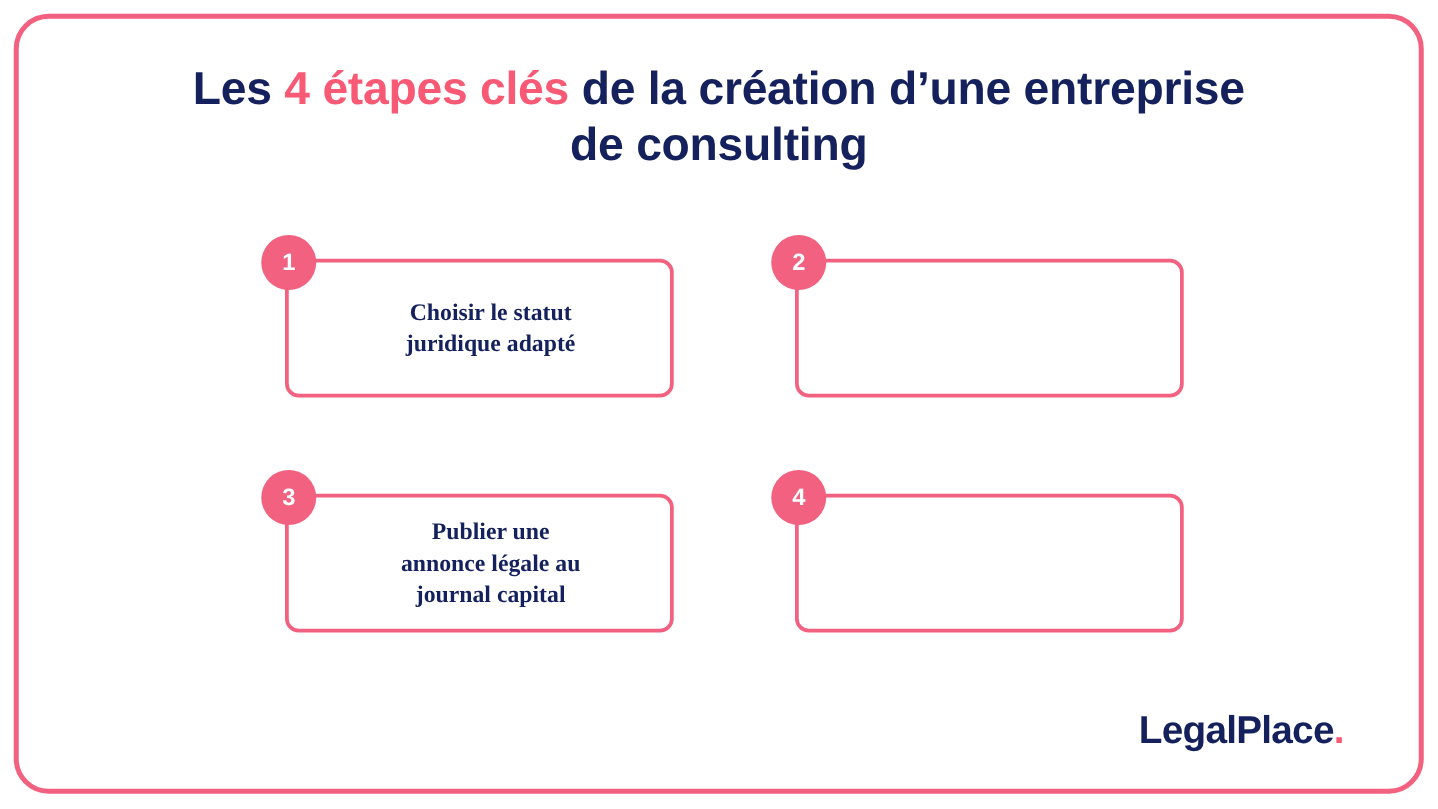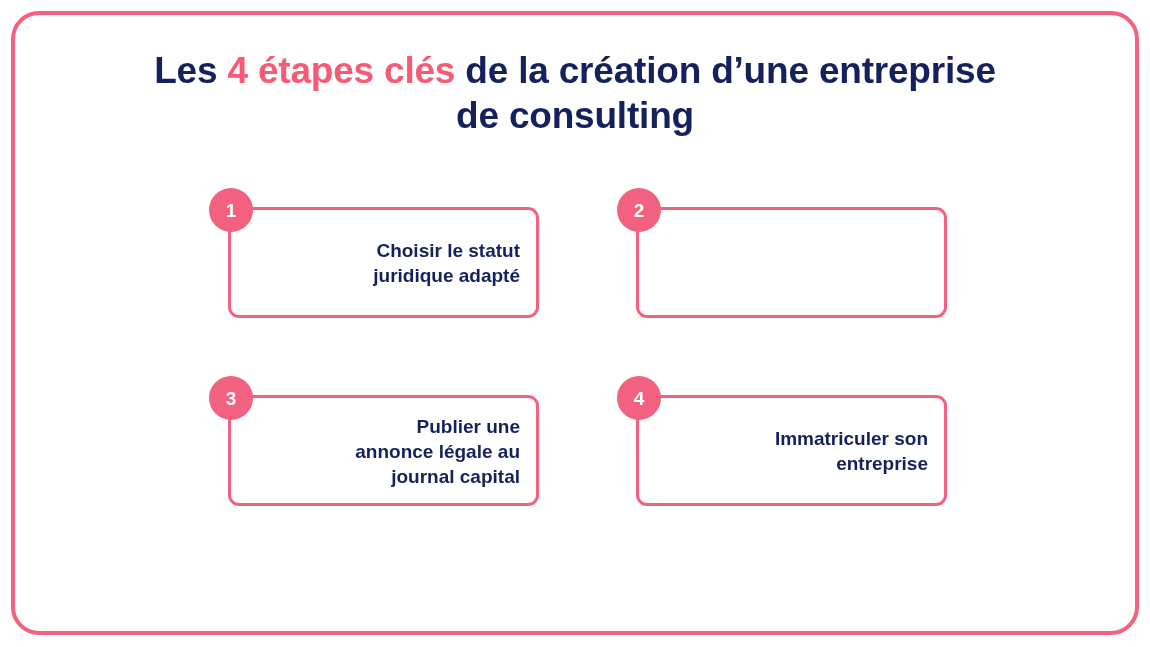"Choisir le statut" .step-label { font-family: none -> Liberation Serif, serif; text-align: right -> center }
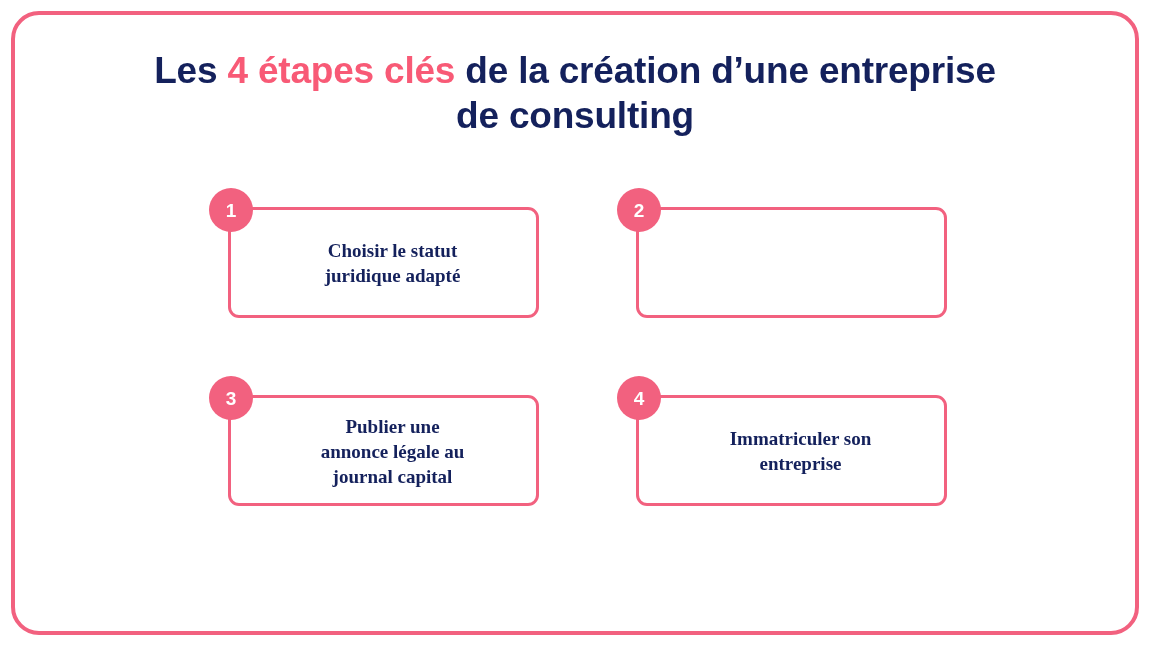"Immatriculer son" div.step-label { html: <div>Immatriculer son entreprise</div> -> none }
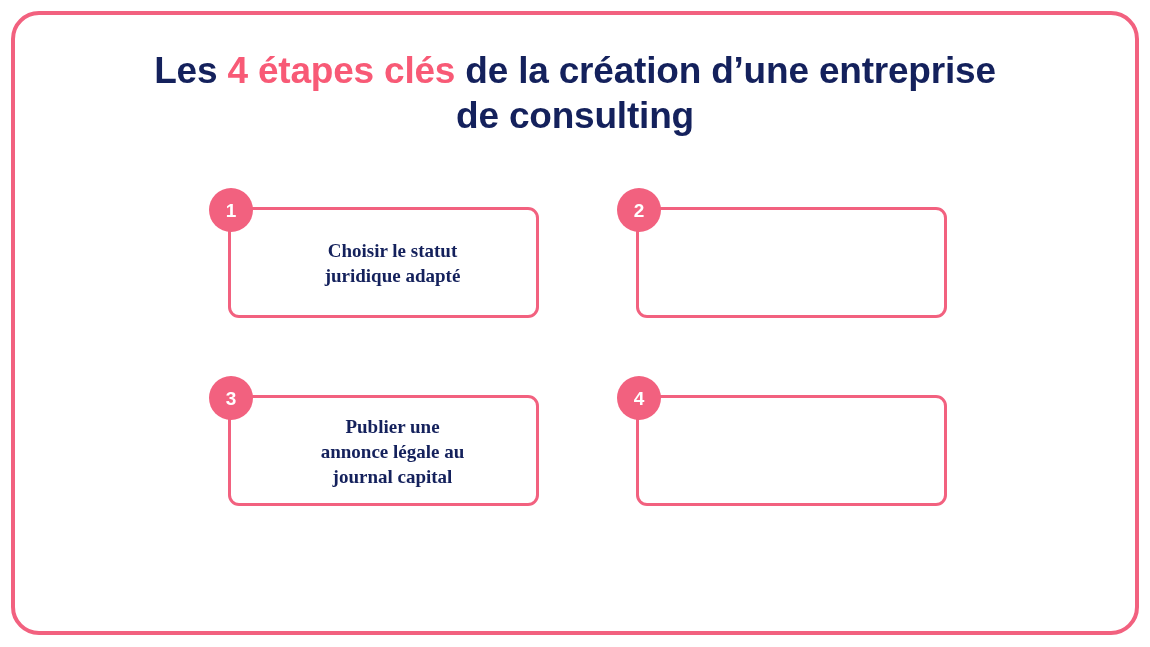"LegalPlace." div.logo { html: none -> <div><span>LegalPlace</span><span>.</span></div> }
